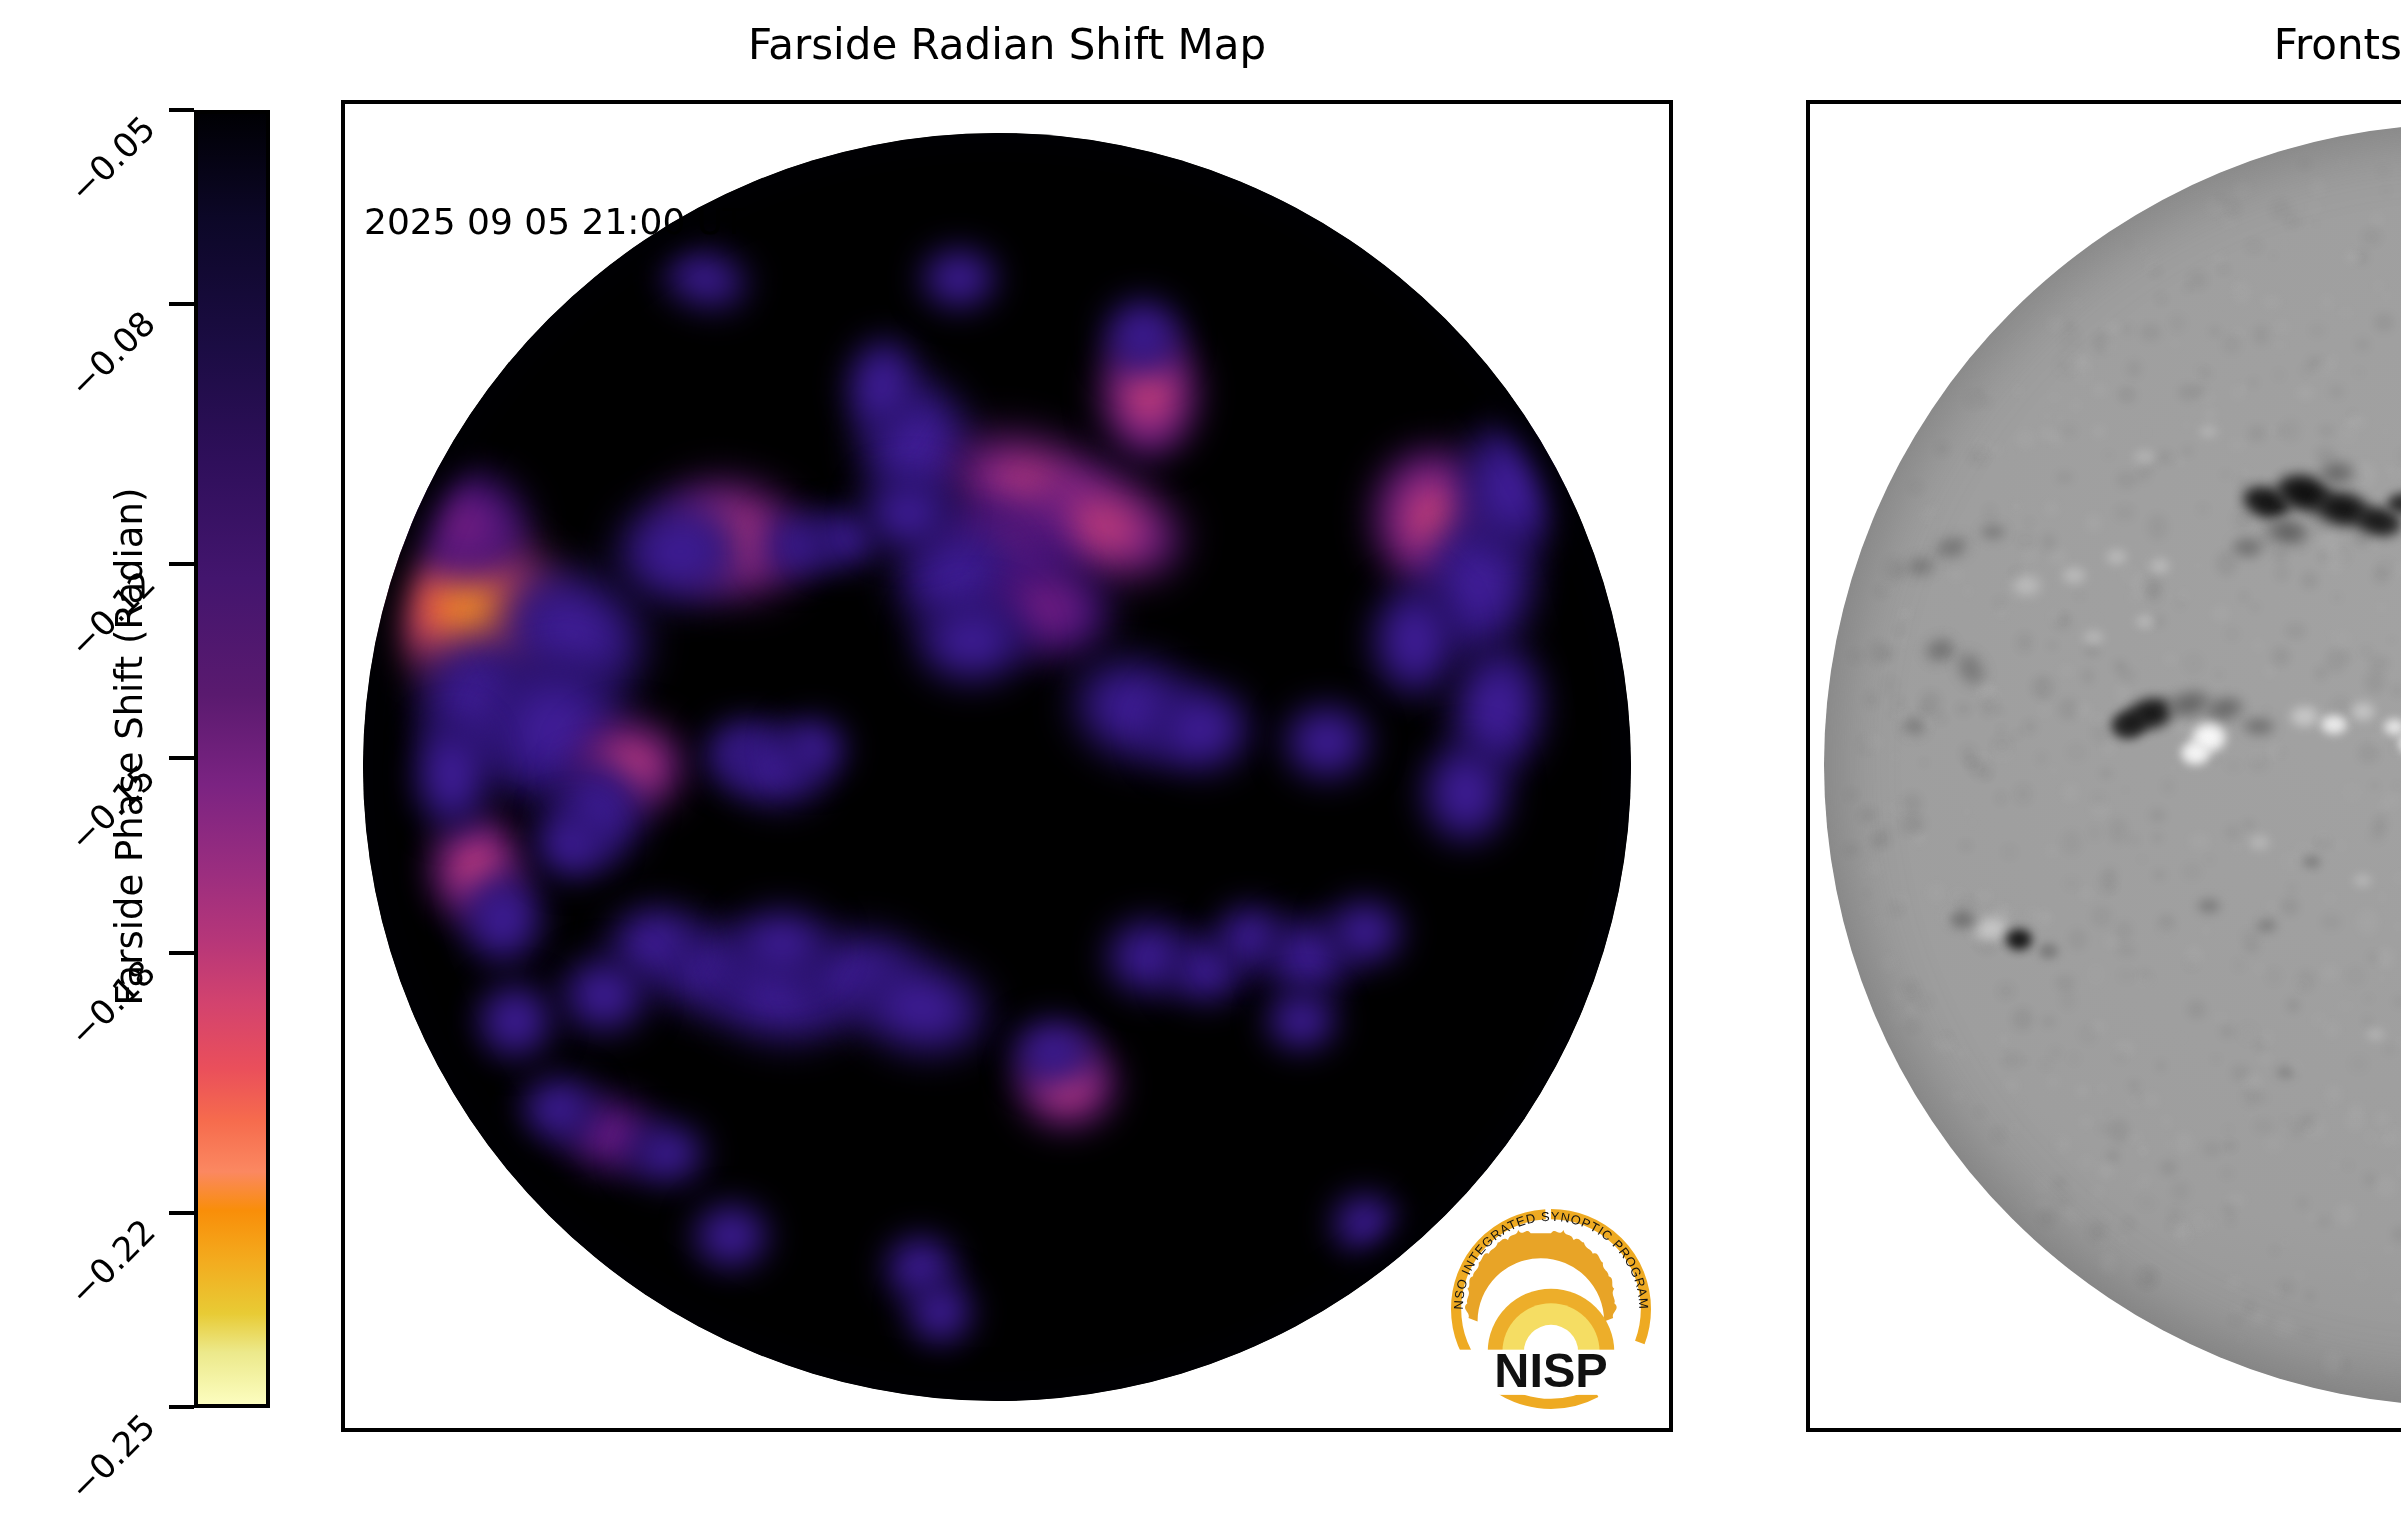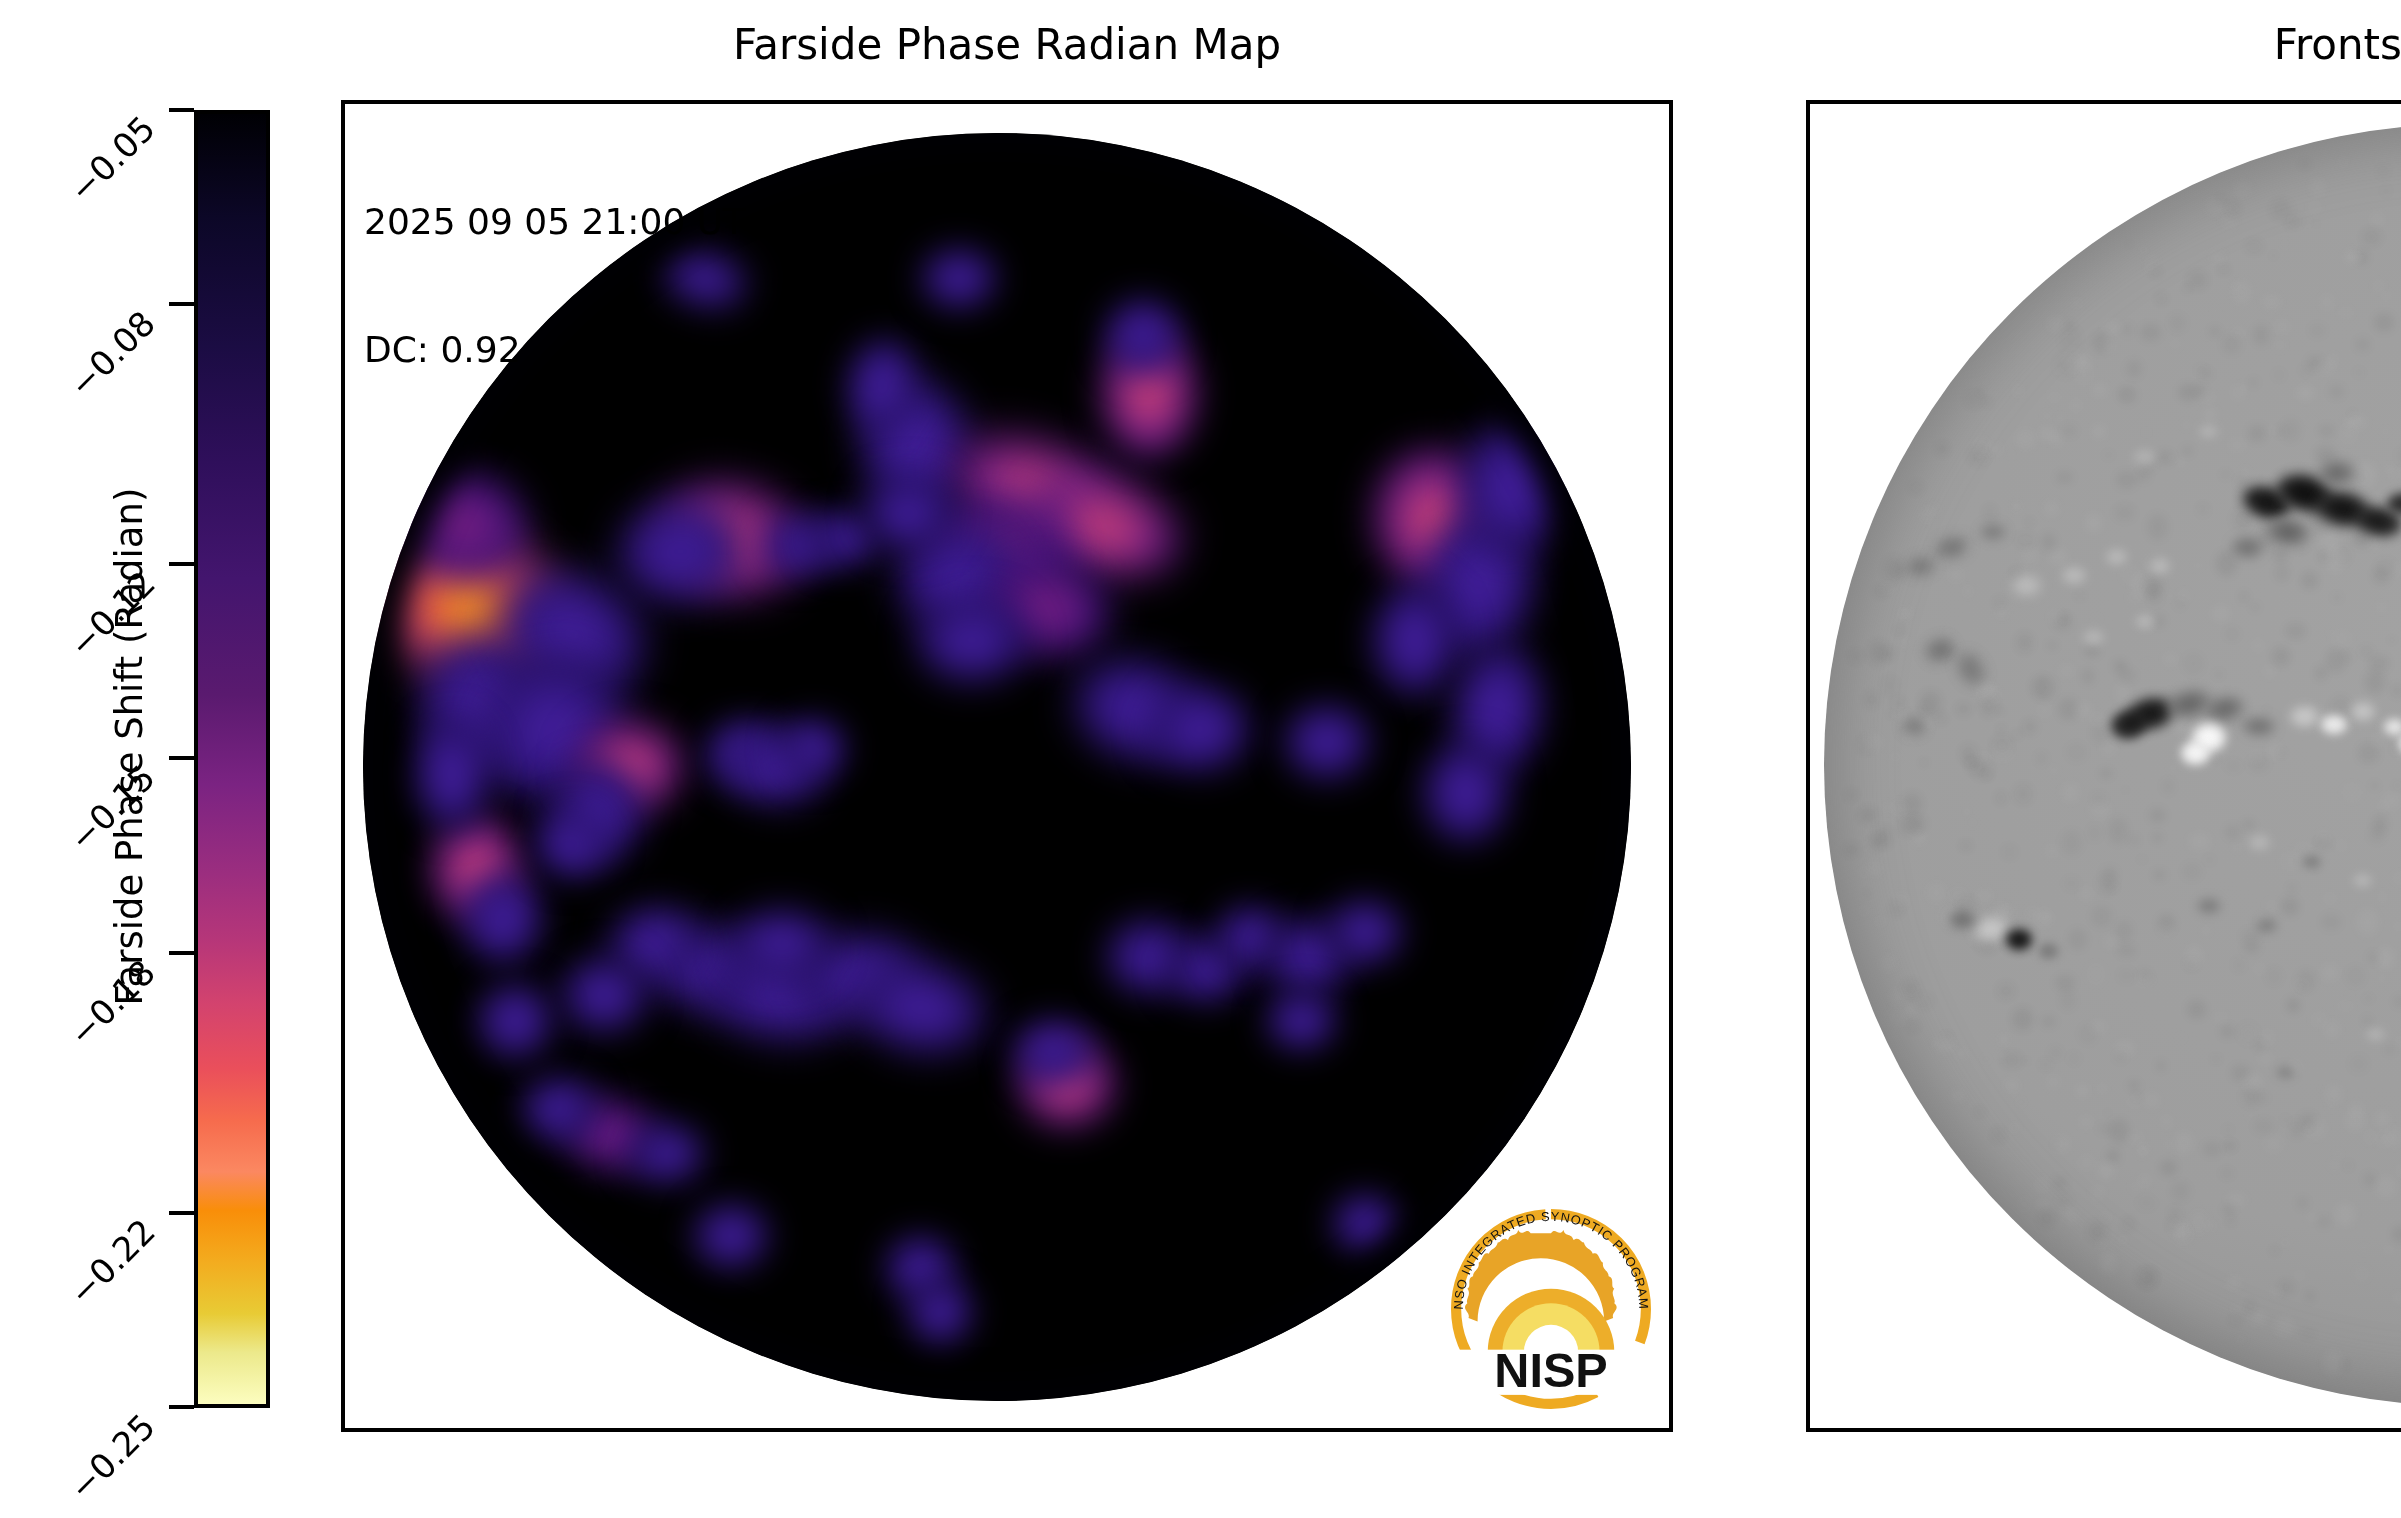"Farside Phase Radian Map" div.panel-title { text: Phase Radian -> Radian Shift }
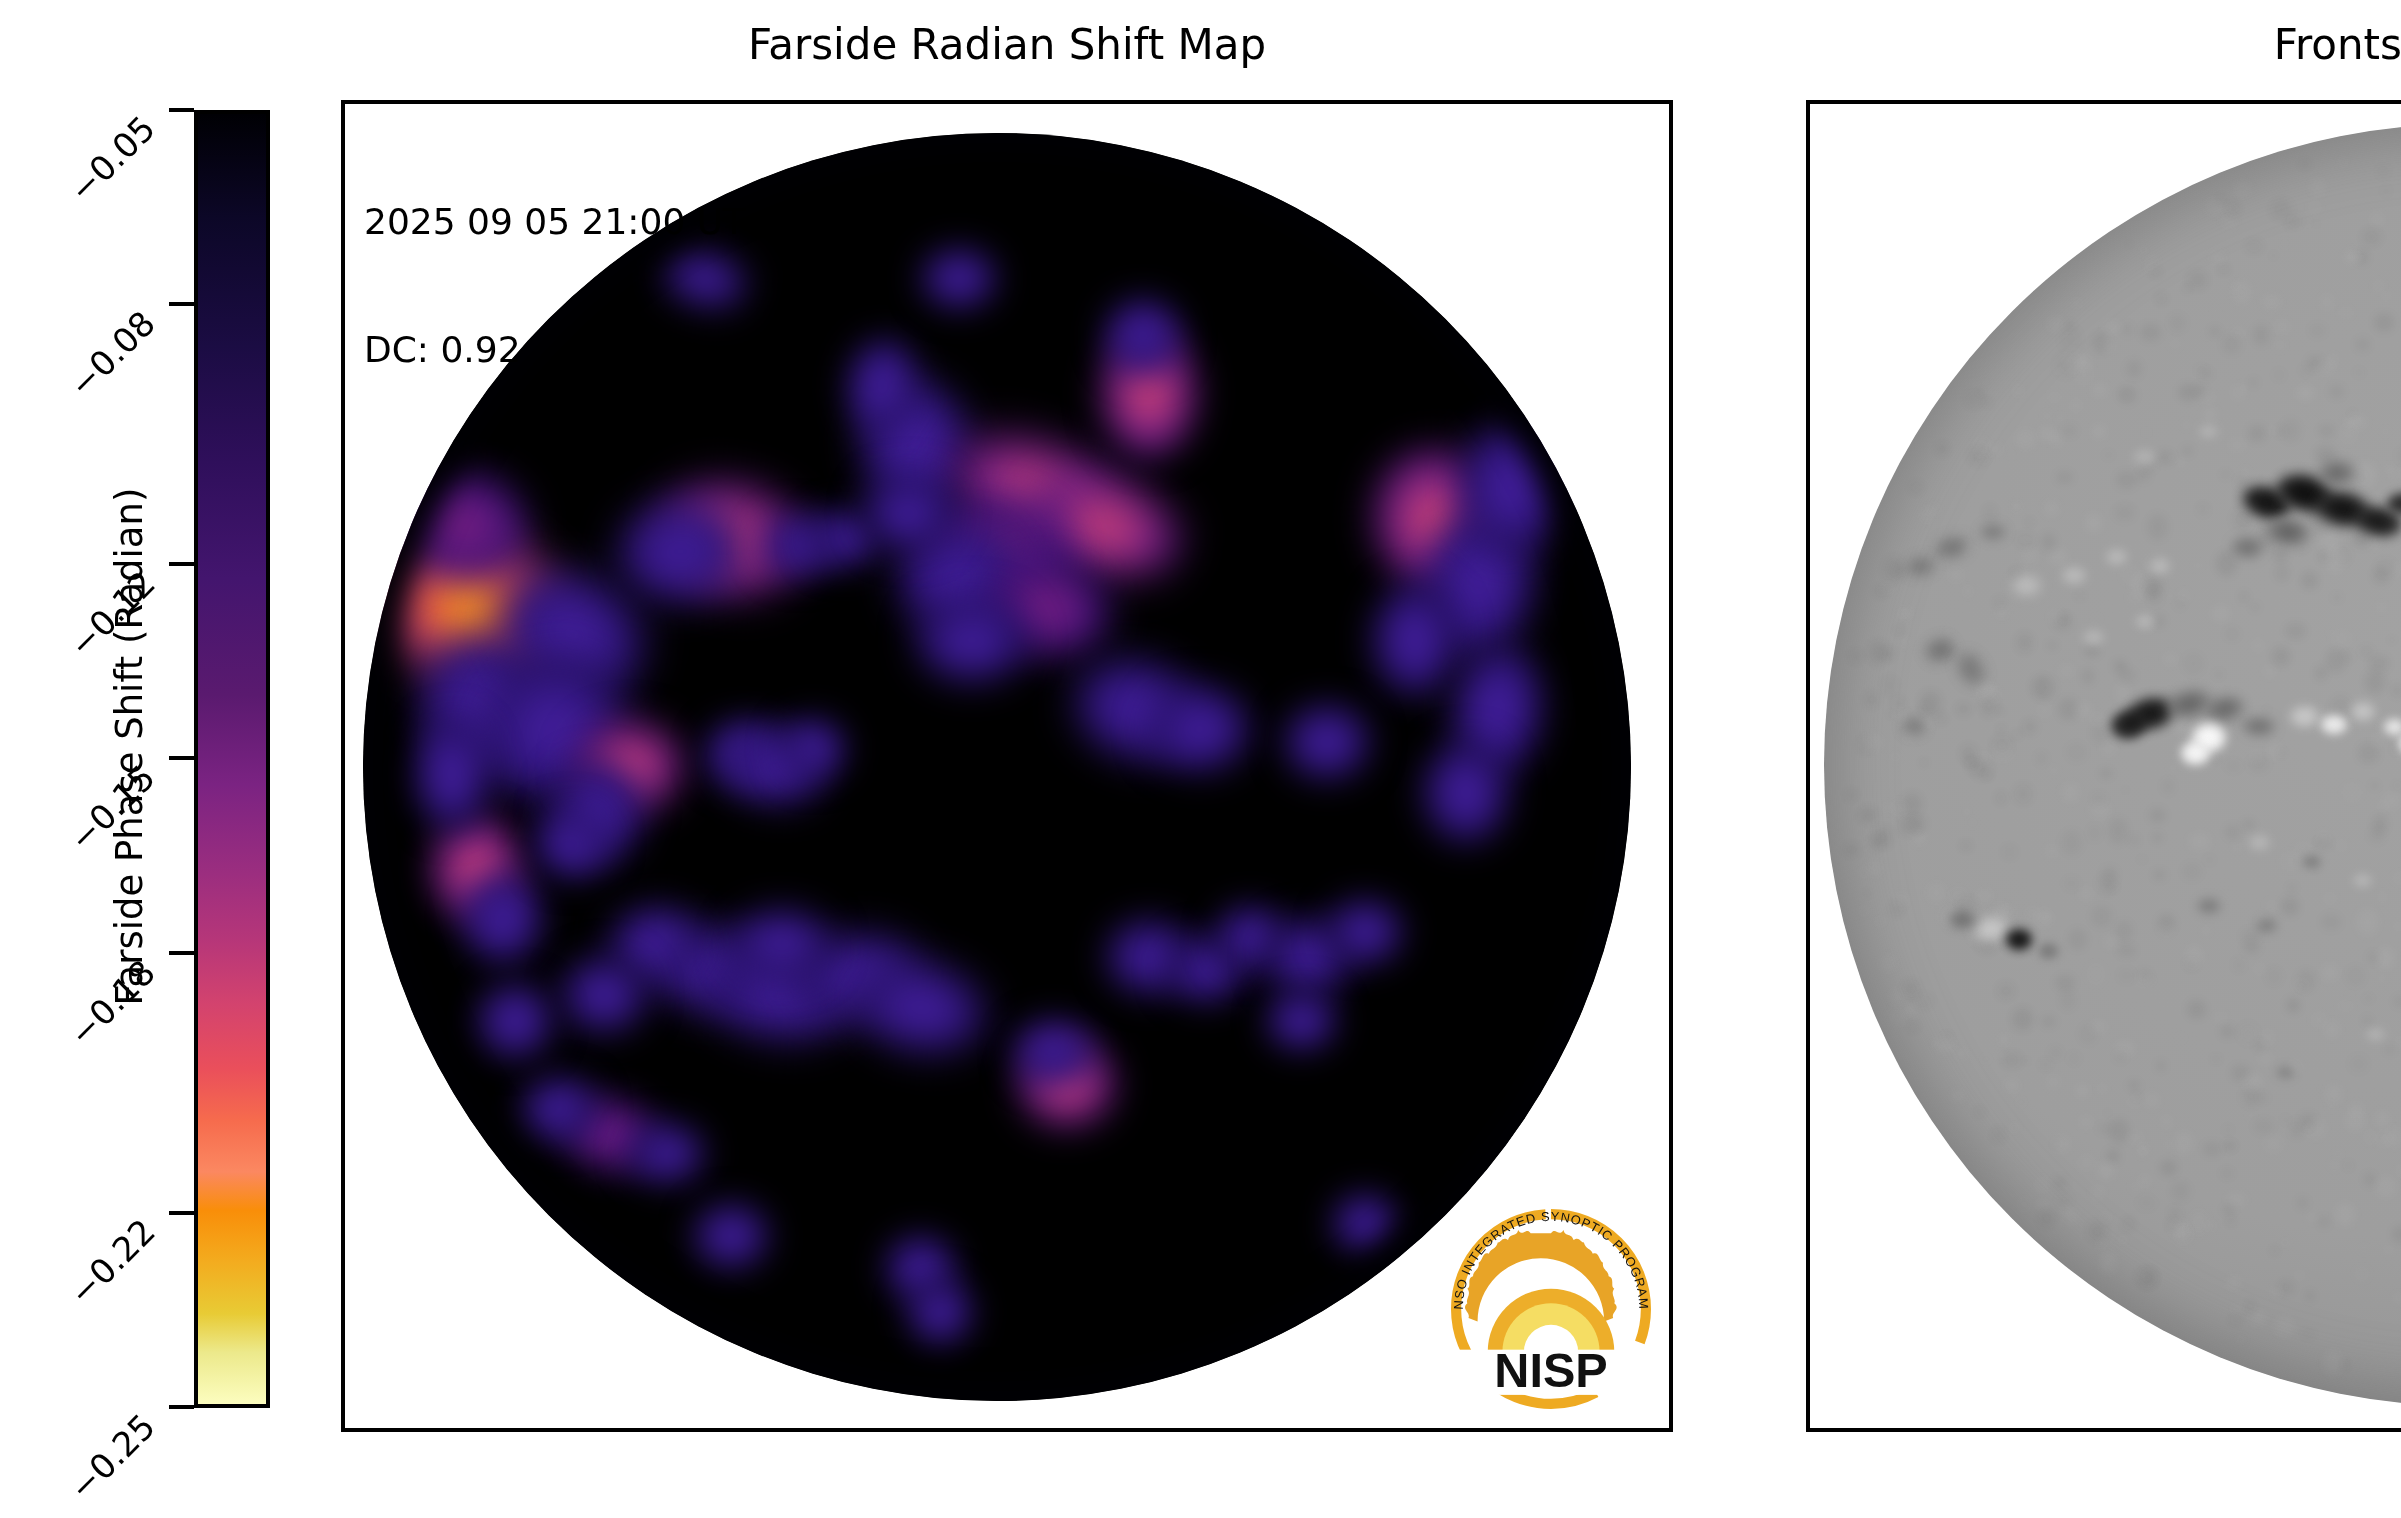"DC: 0.92" div { html: <div>DC: 0.92</div> -> none }
